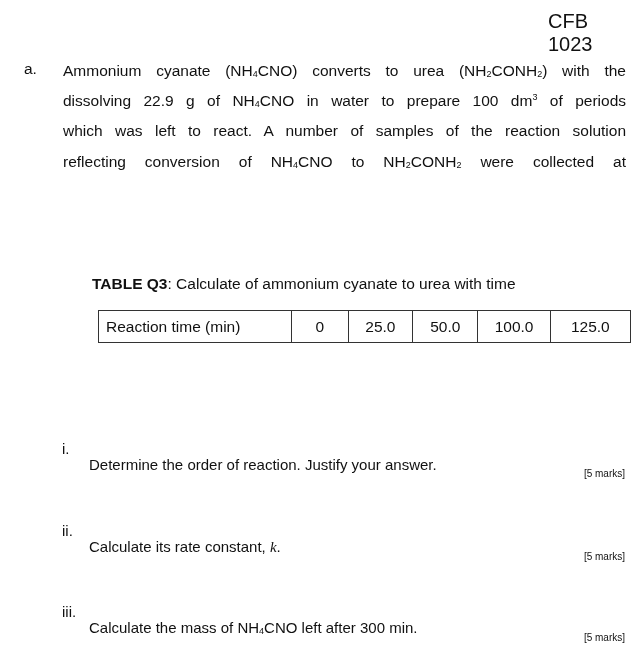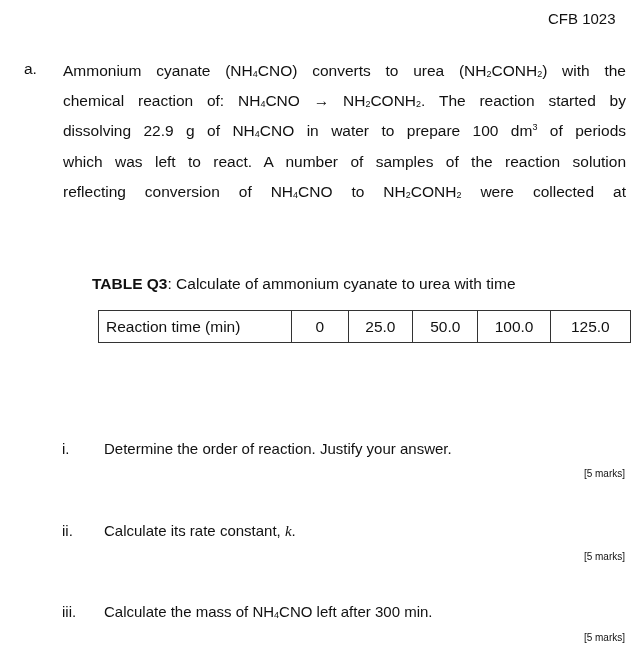"CFB 1023" .code { font-size: 15px -> 20px }
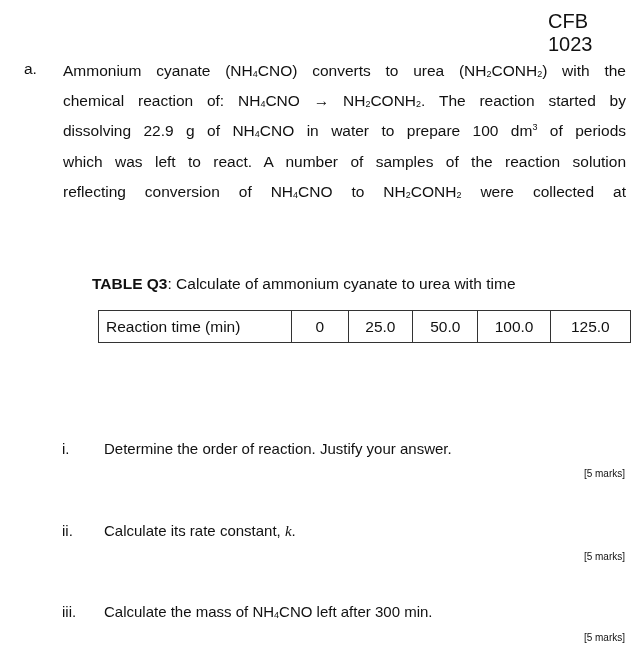"chemical reaction of: NH4CNO →" span.ln { html: <span><span>chemical reaction of: NH</span><sub>4</sub><span>CNO → NH</span><sub>2</sub><span>CONH</span><sub>2</sub><span>. The reaction started by</span></span> -> none }
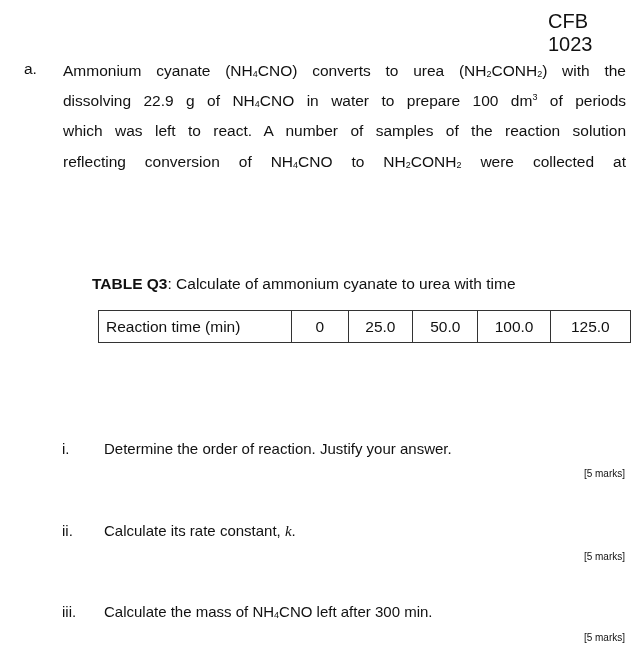"Determine the order of reaction." .qtext { left: 104px -> 89px; margin-top: none -> 16px }
